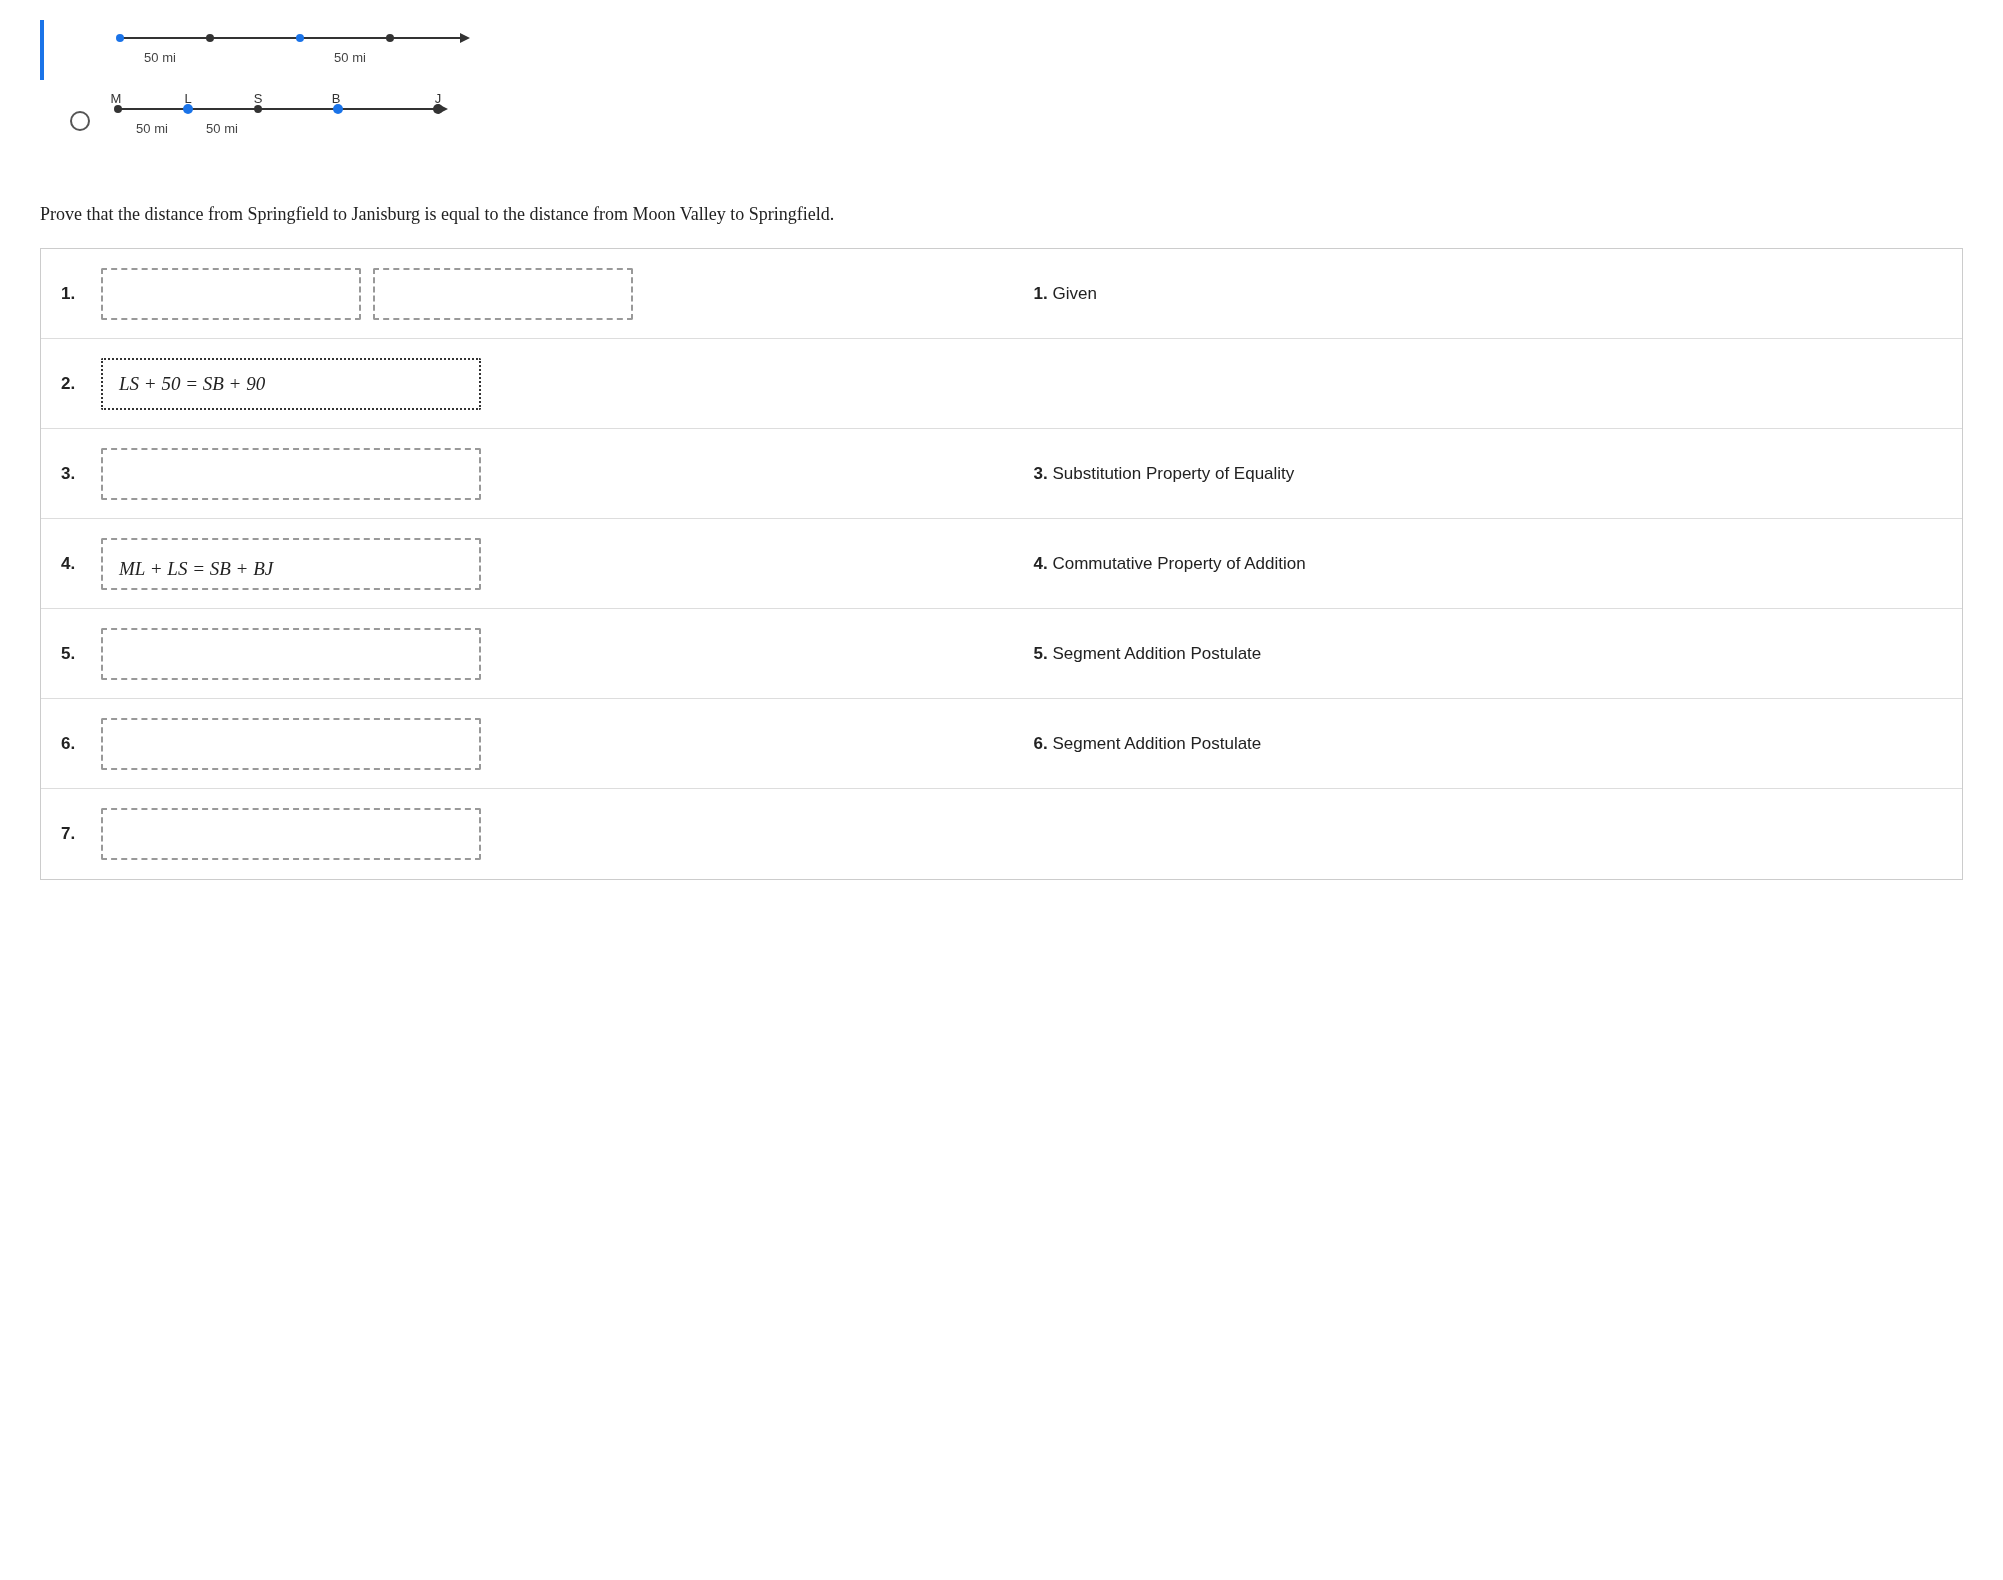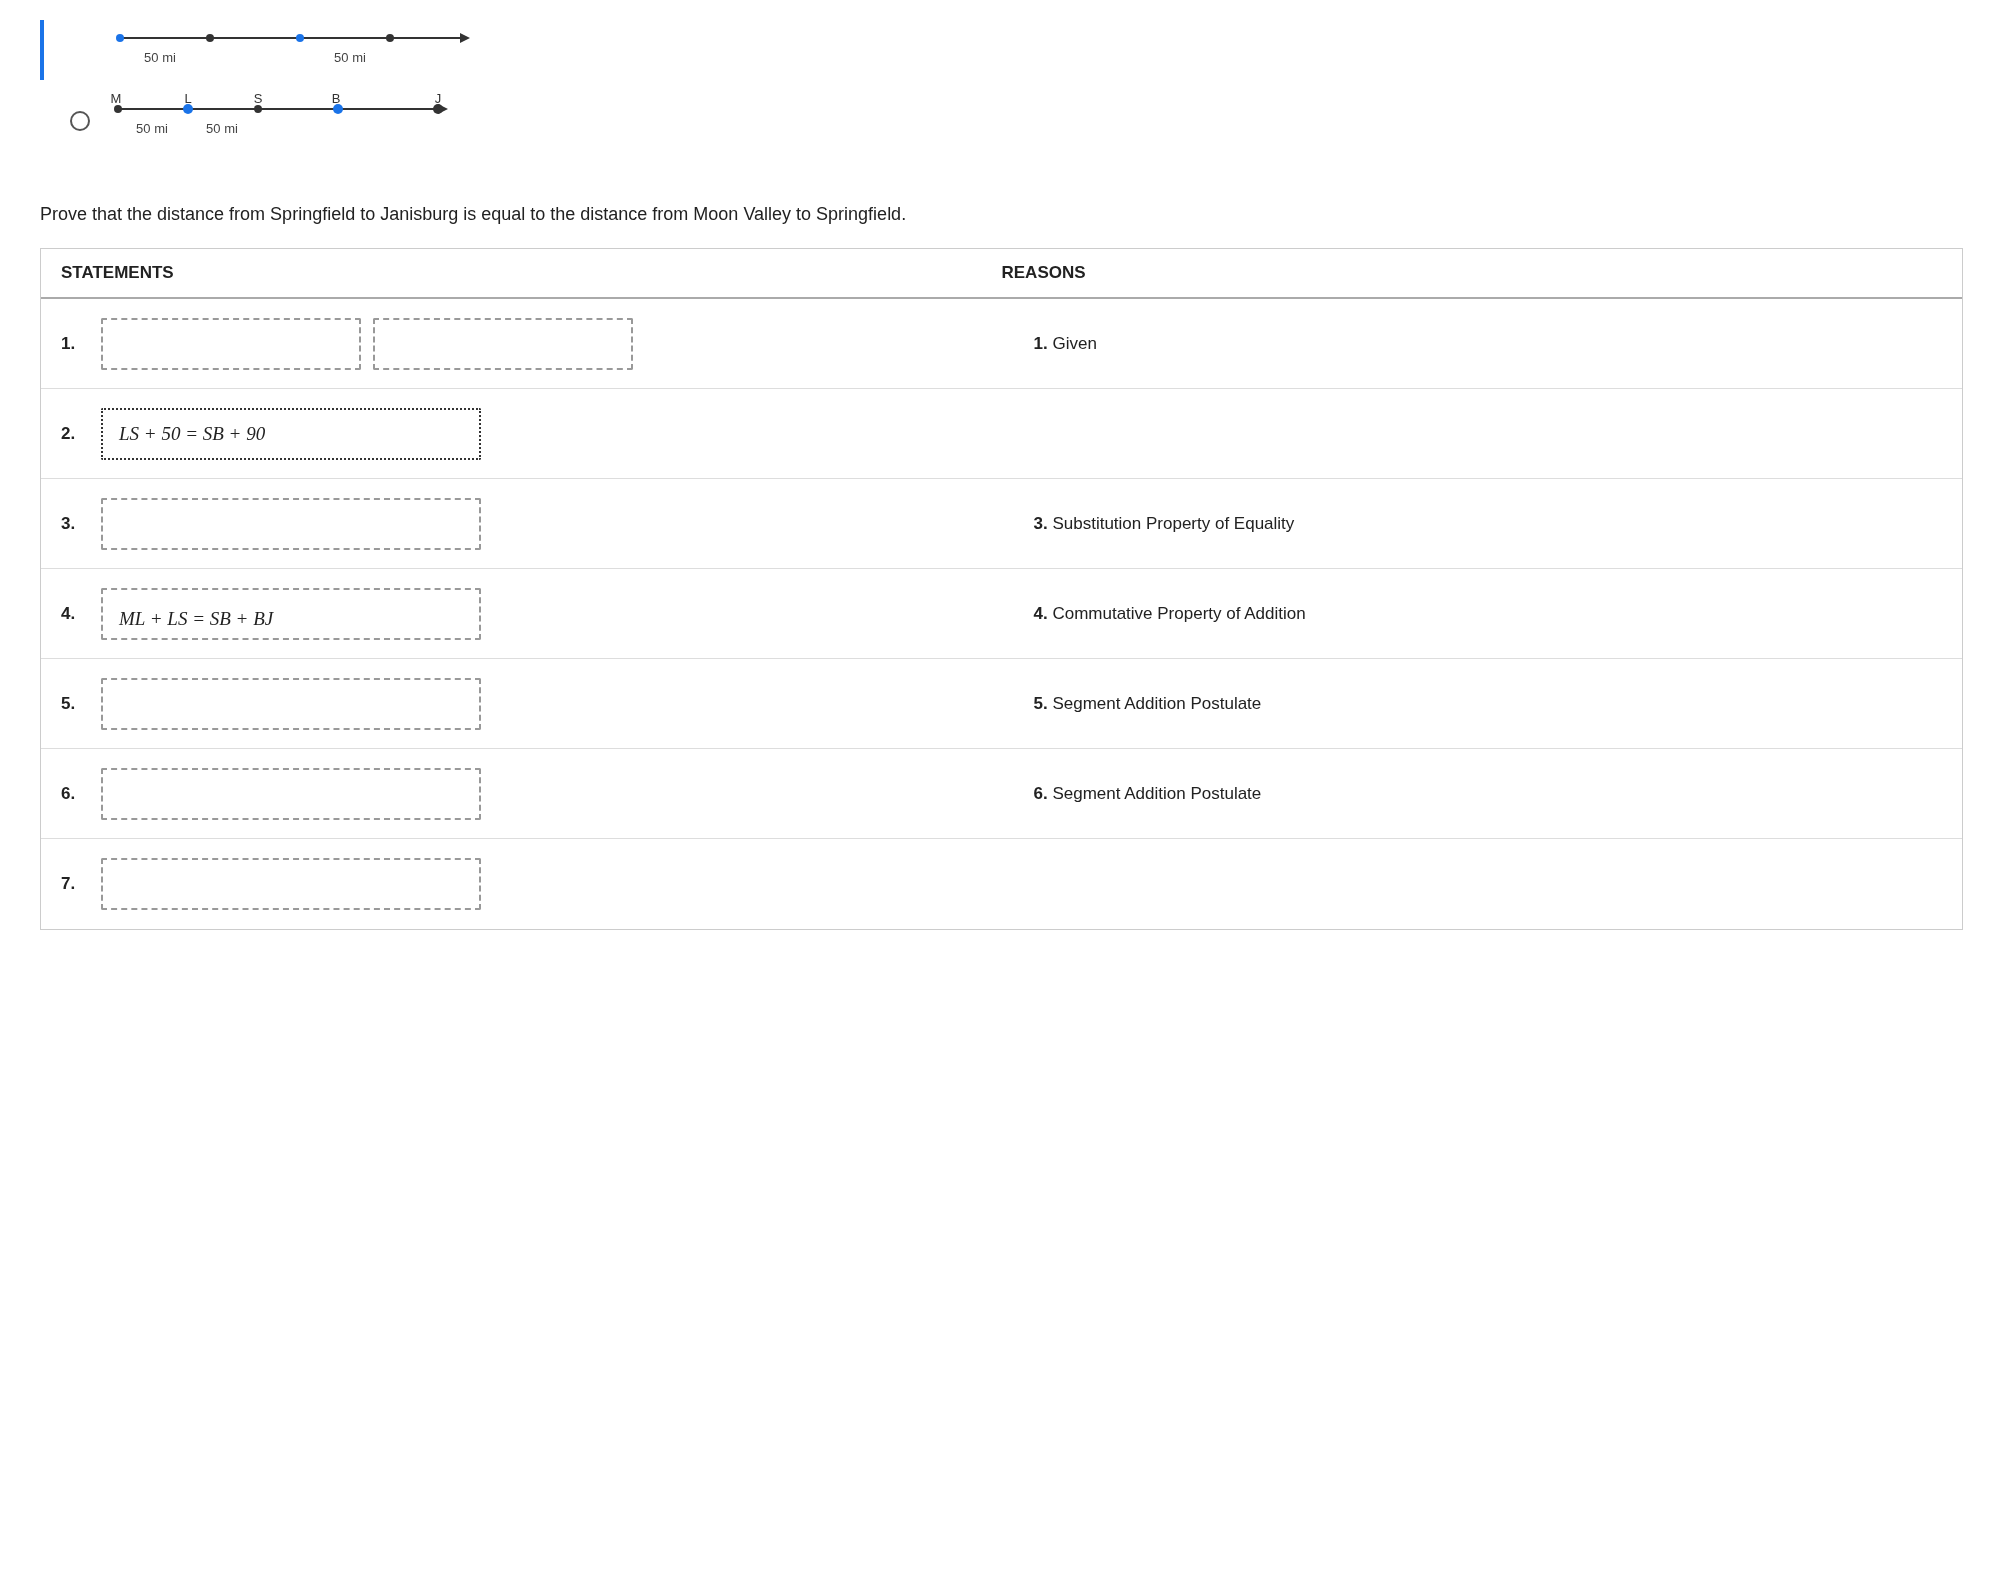"Prove that the distance from" .prove-text { font-family: Liberation Sans, sans-serif -> Liberation Serif, serif }
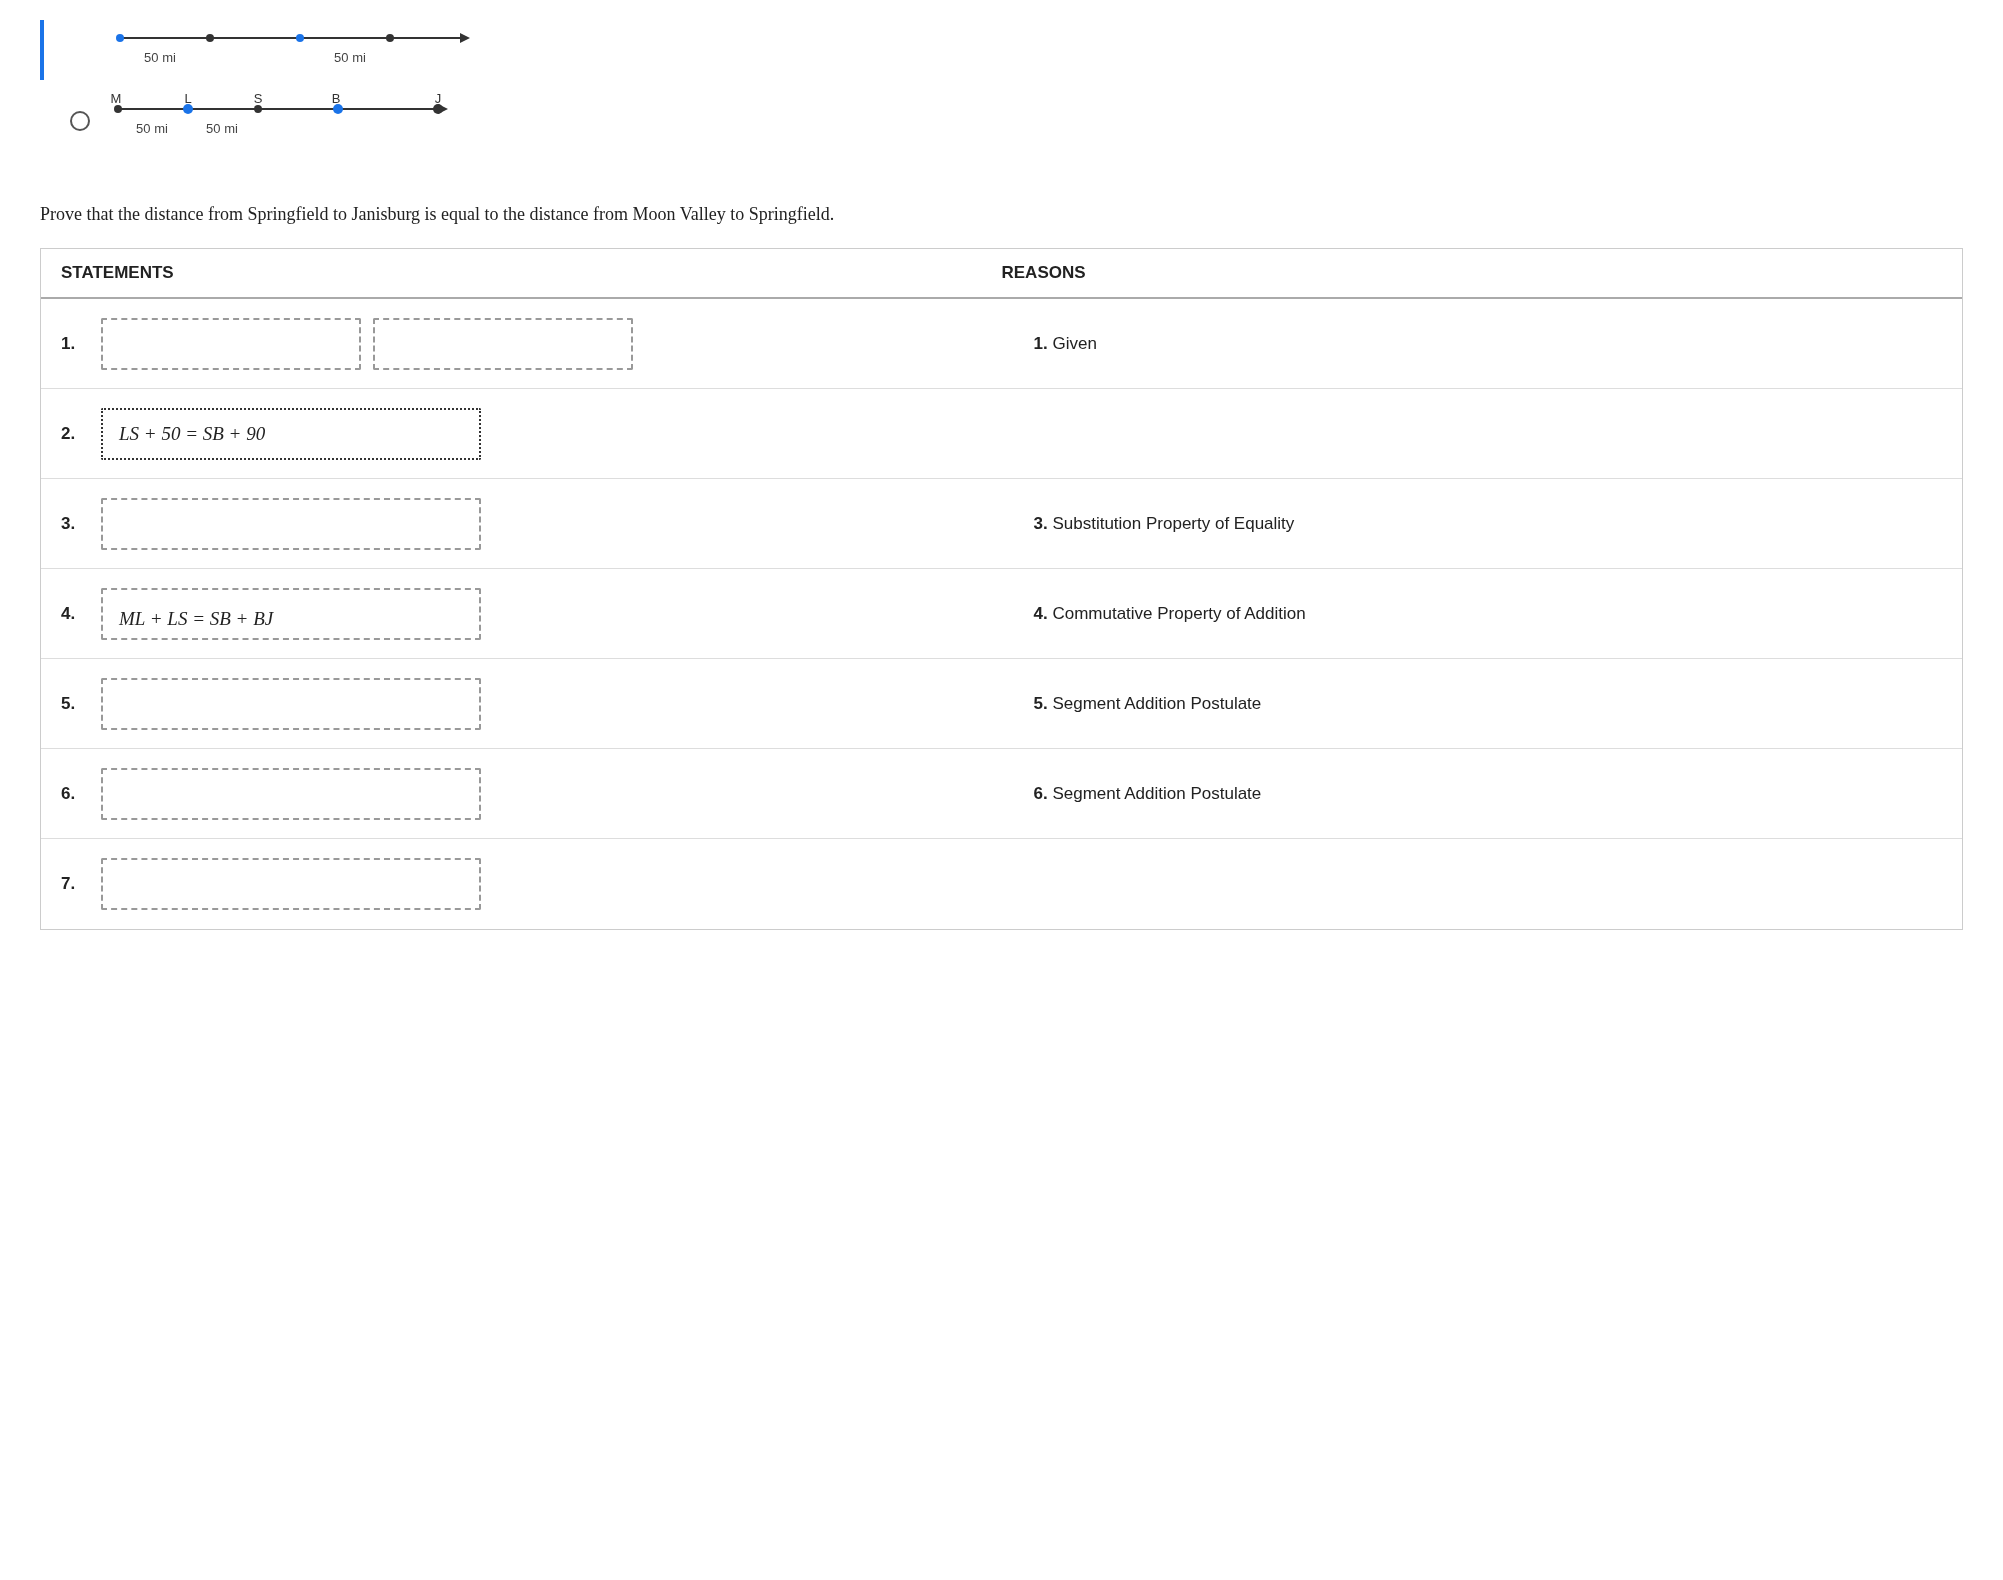"STATEMENTS" div.proof-header { html: <div> <div>STATEMENTS</div> <div>REASONS</div> </div> -> none }
